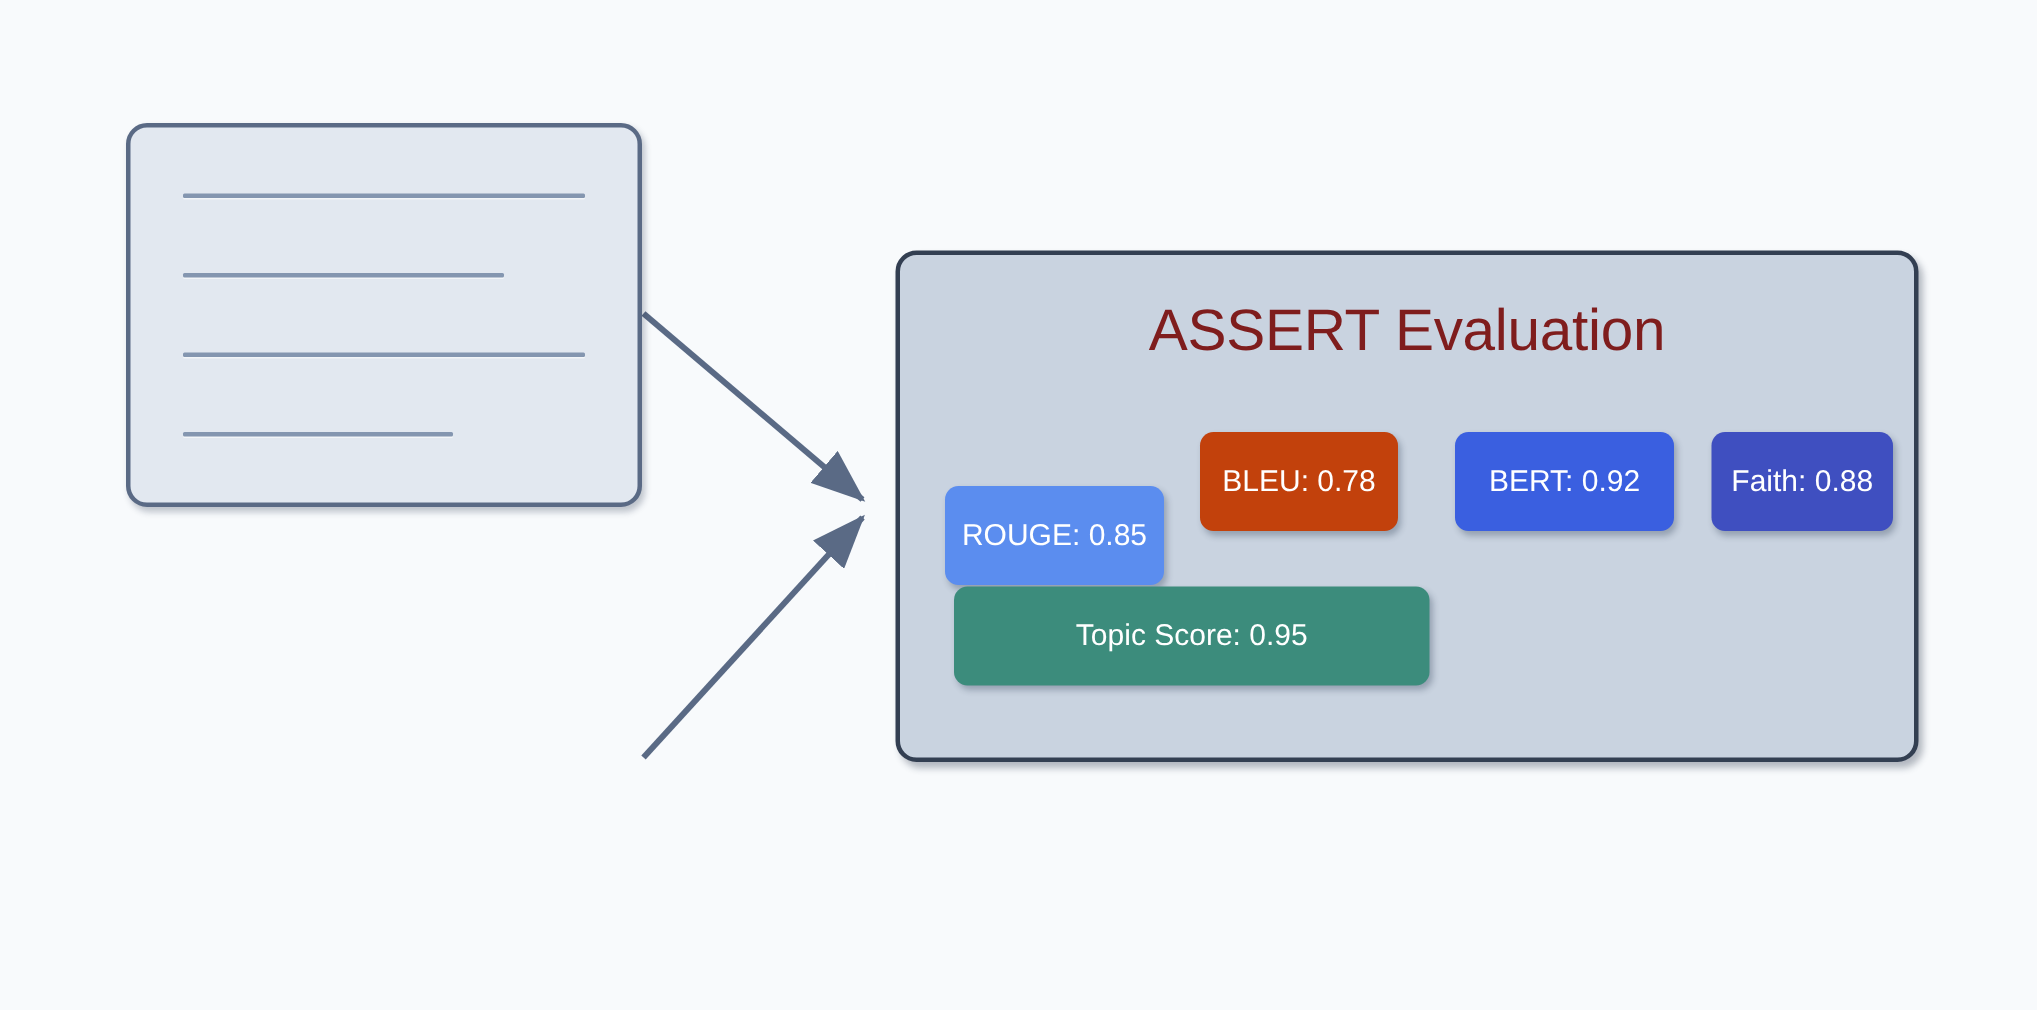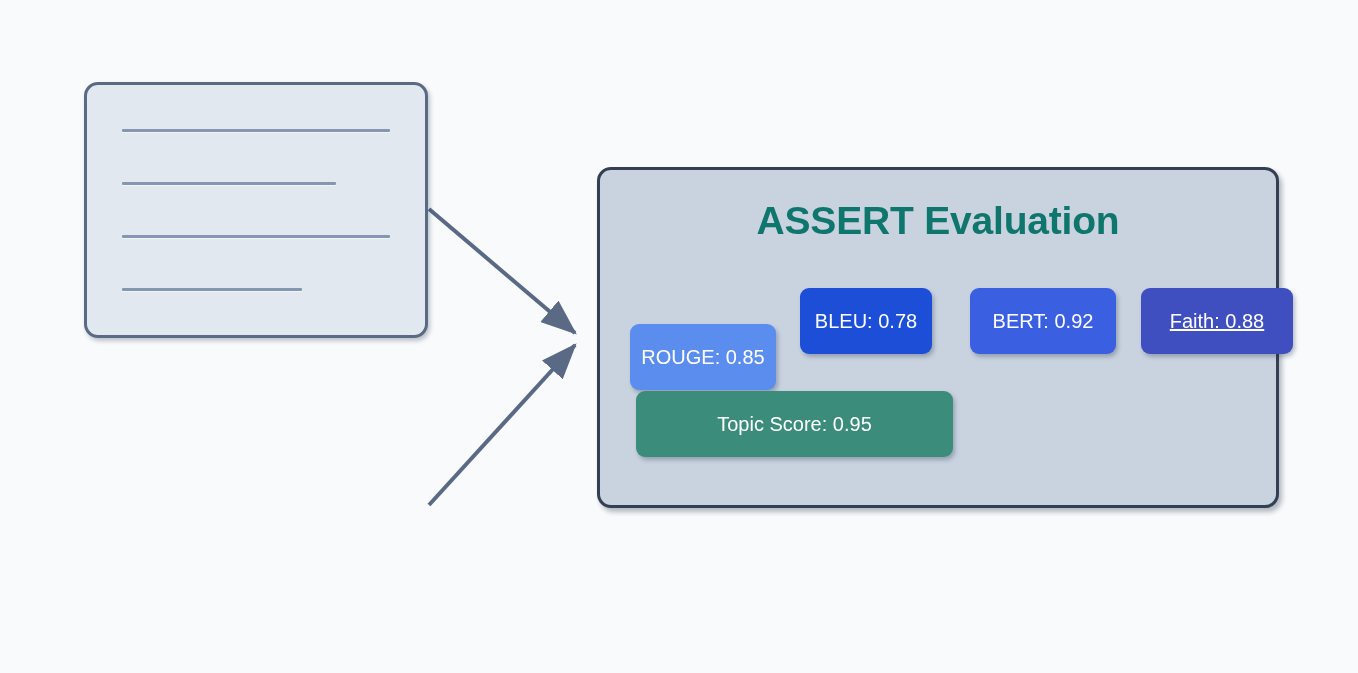"ASSERT Evaluation" #eval-title { color: #0f766e -> #7f1d1d; font-weight: bold -> normal }
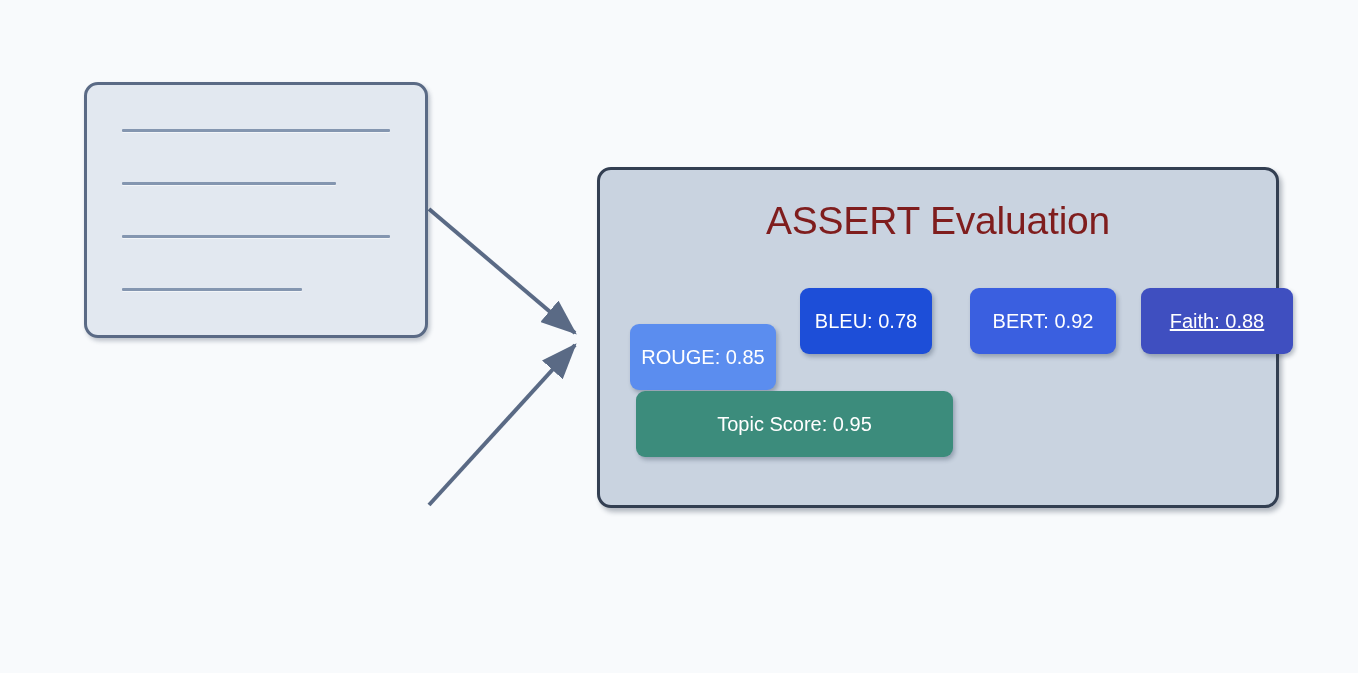"BLEU: 0.78" div.chip { background: #1d4ed8 -> #c2410c }
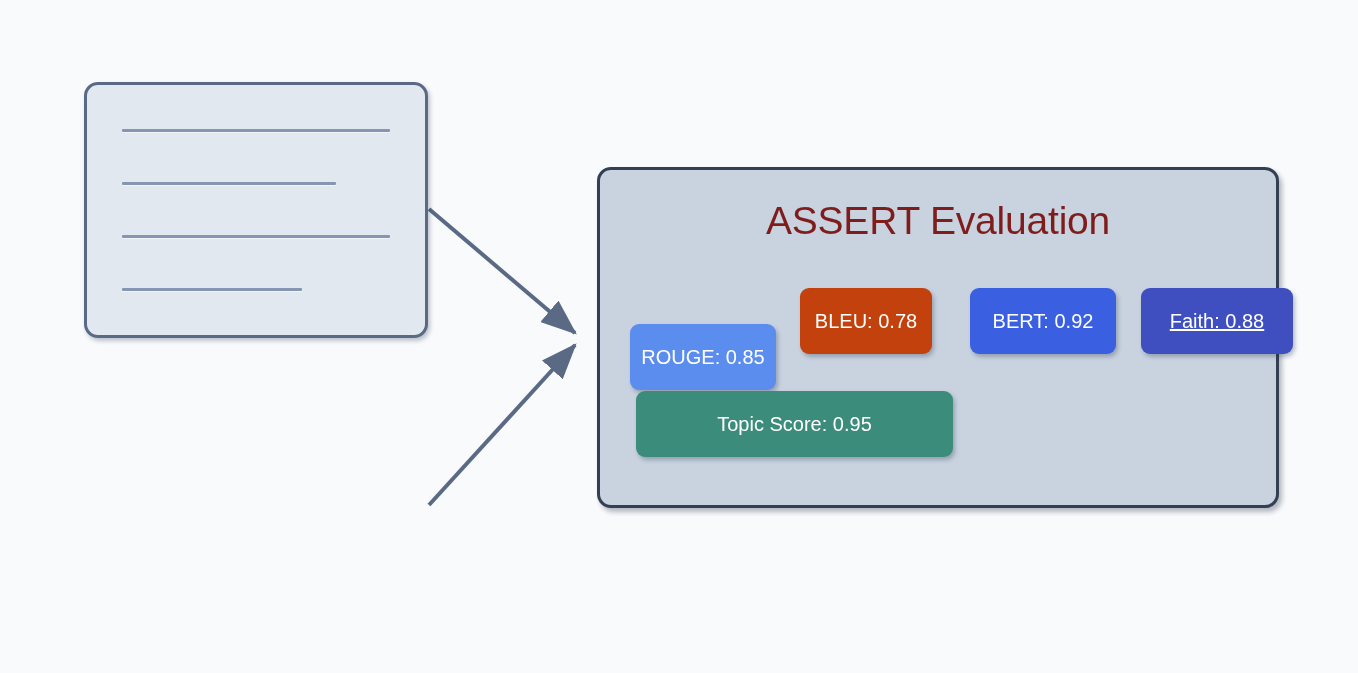"Faith: 0.88" div.chip { text-decoration: underline -> none; width: 152px -> 121px }
